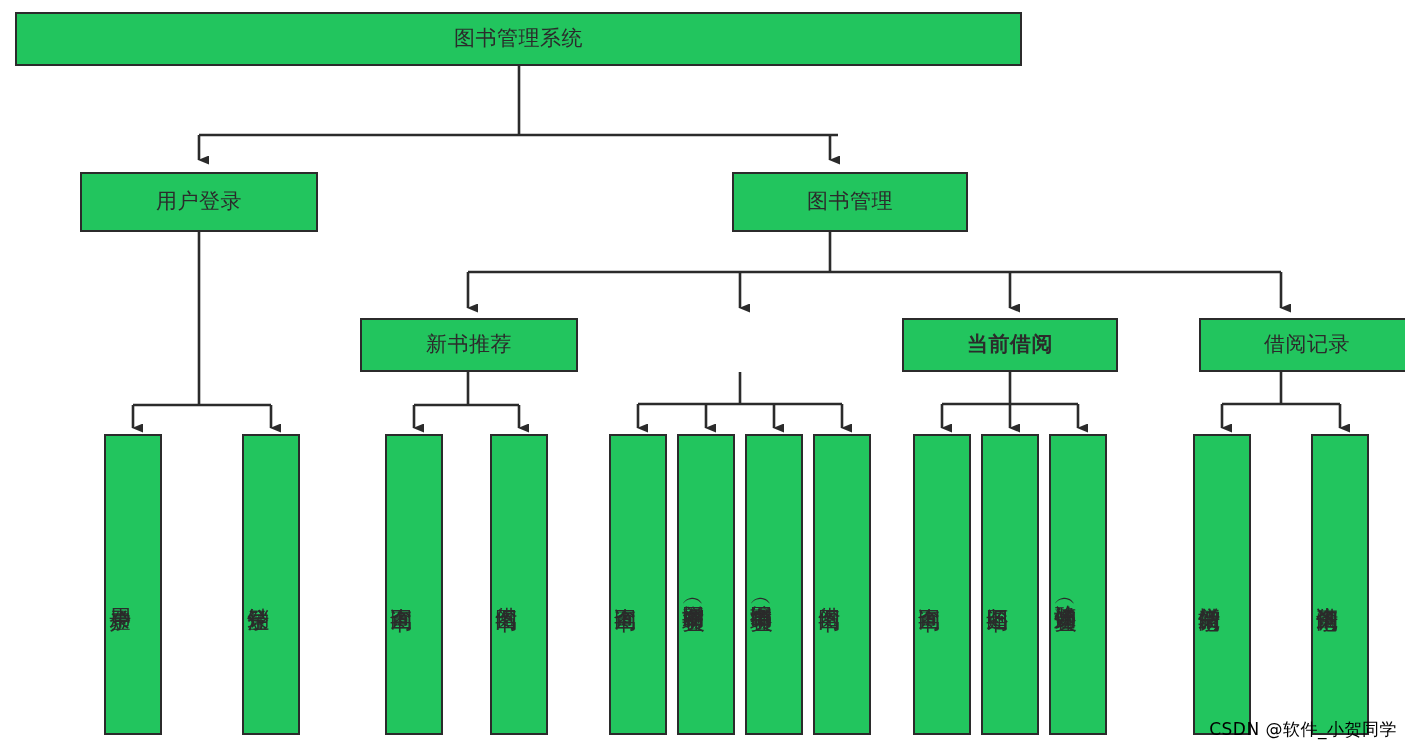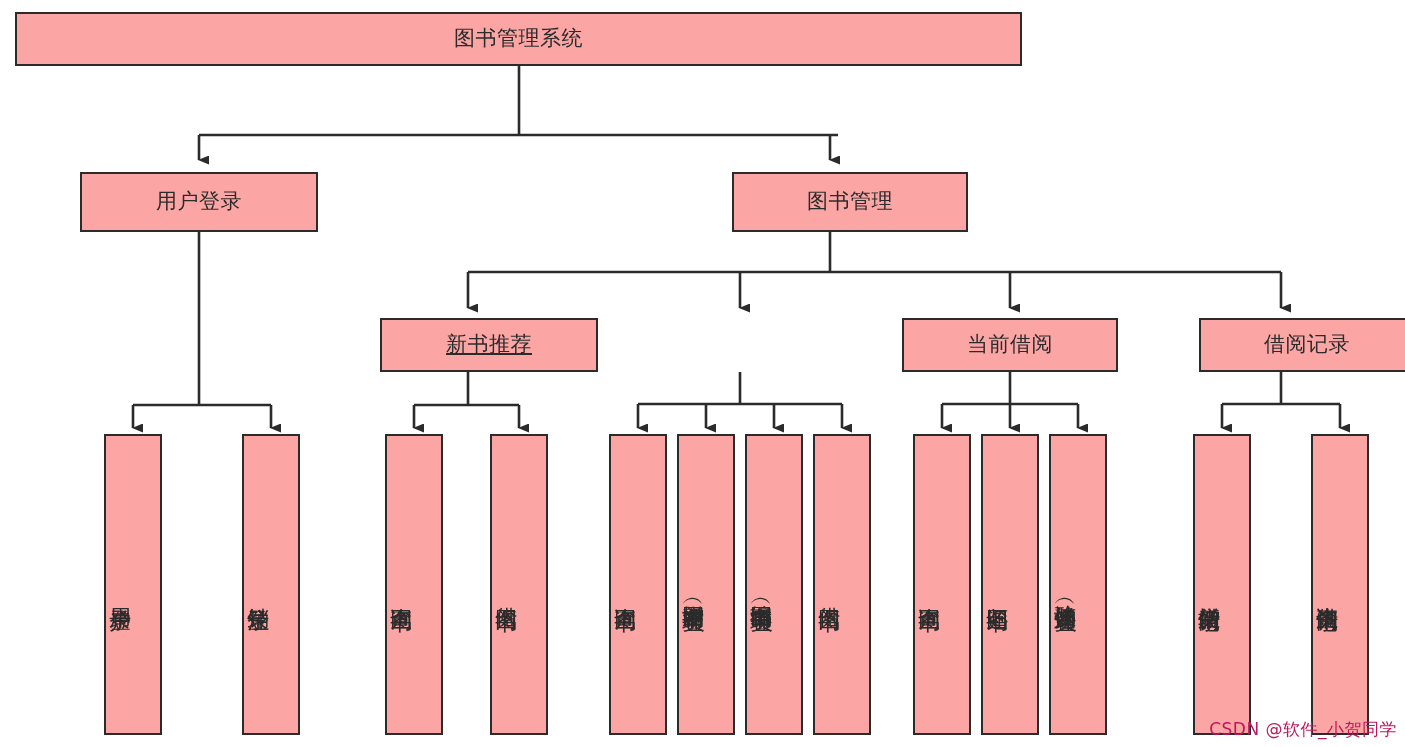"图书管理系统" .node { background: #fca5a5 -> #22c55e }
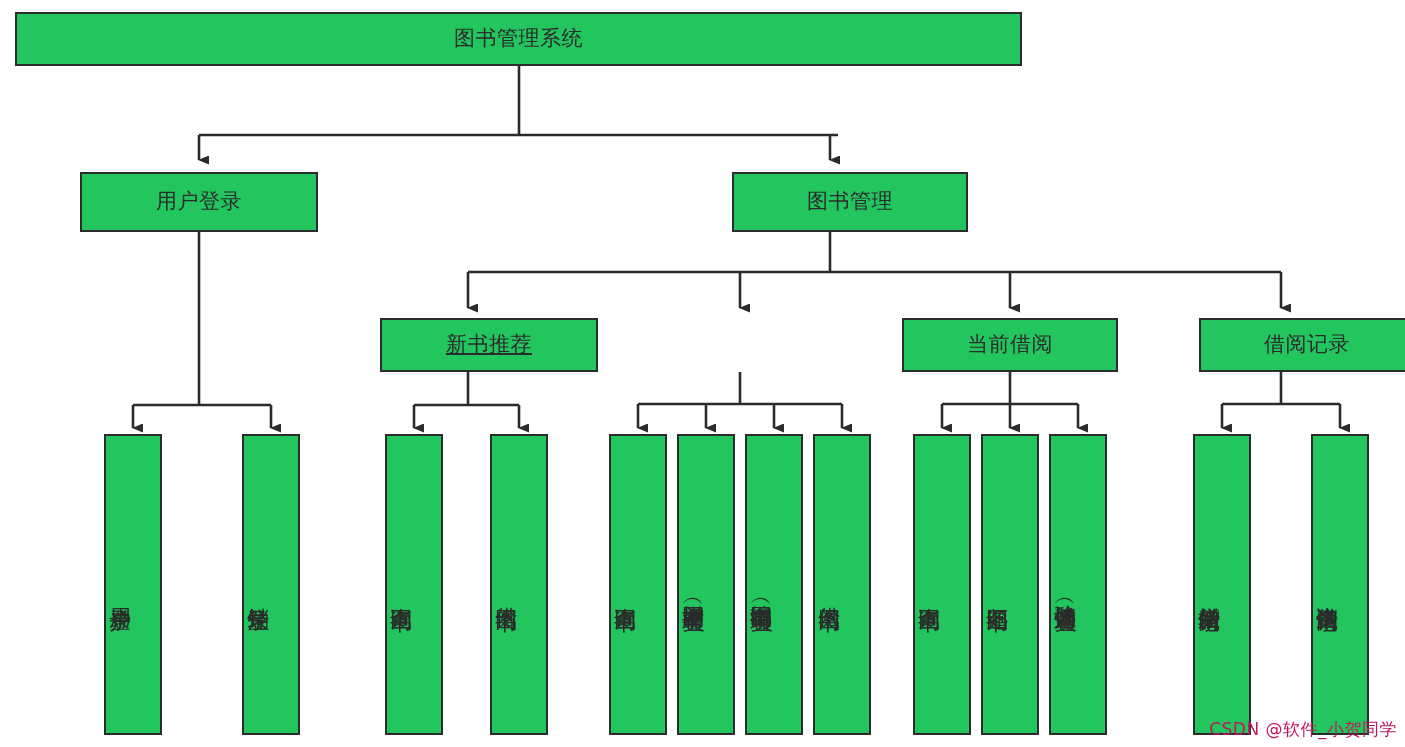"新书推荐" div.node { left: 380px -> 360px; text-decoration: underline -> none }
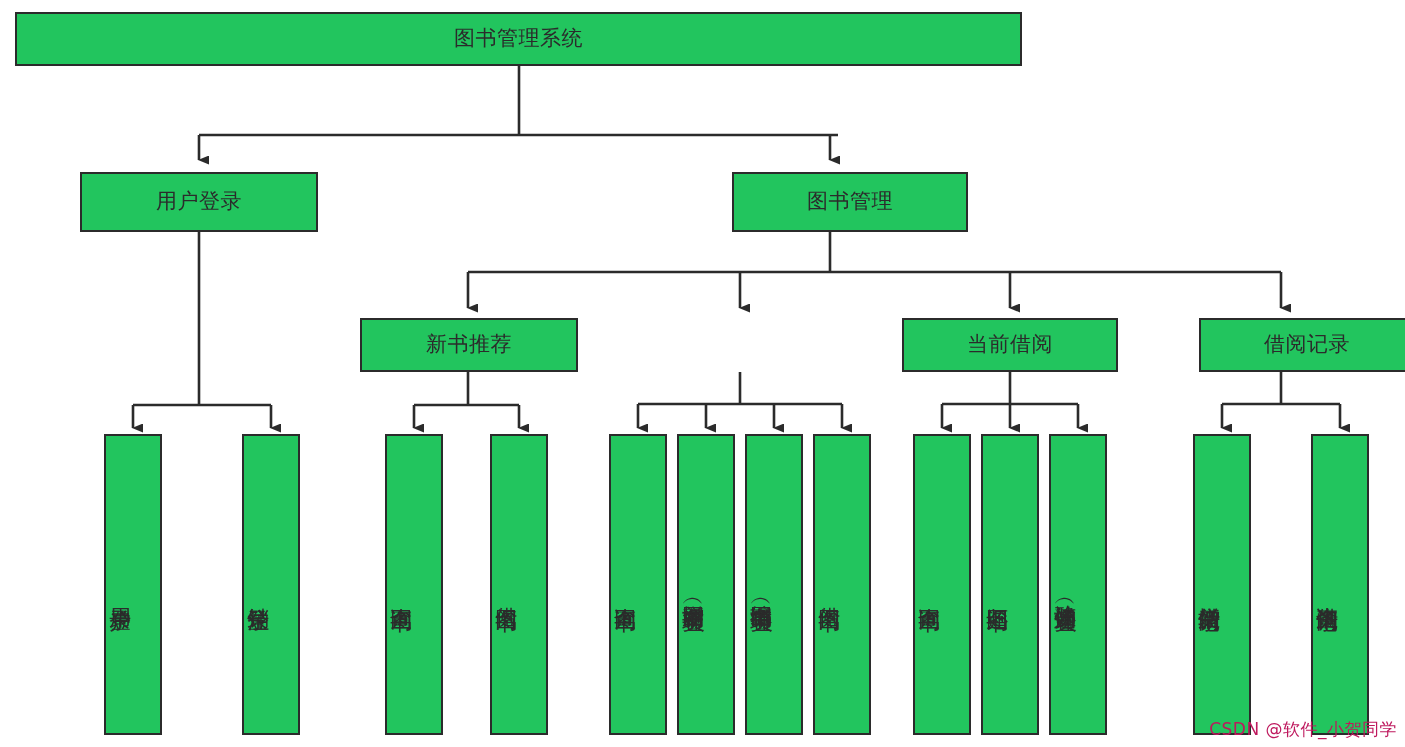"当前借阅" div.node { font-weight: none -> bold }
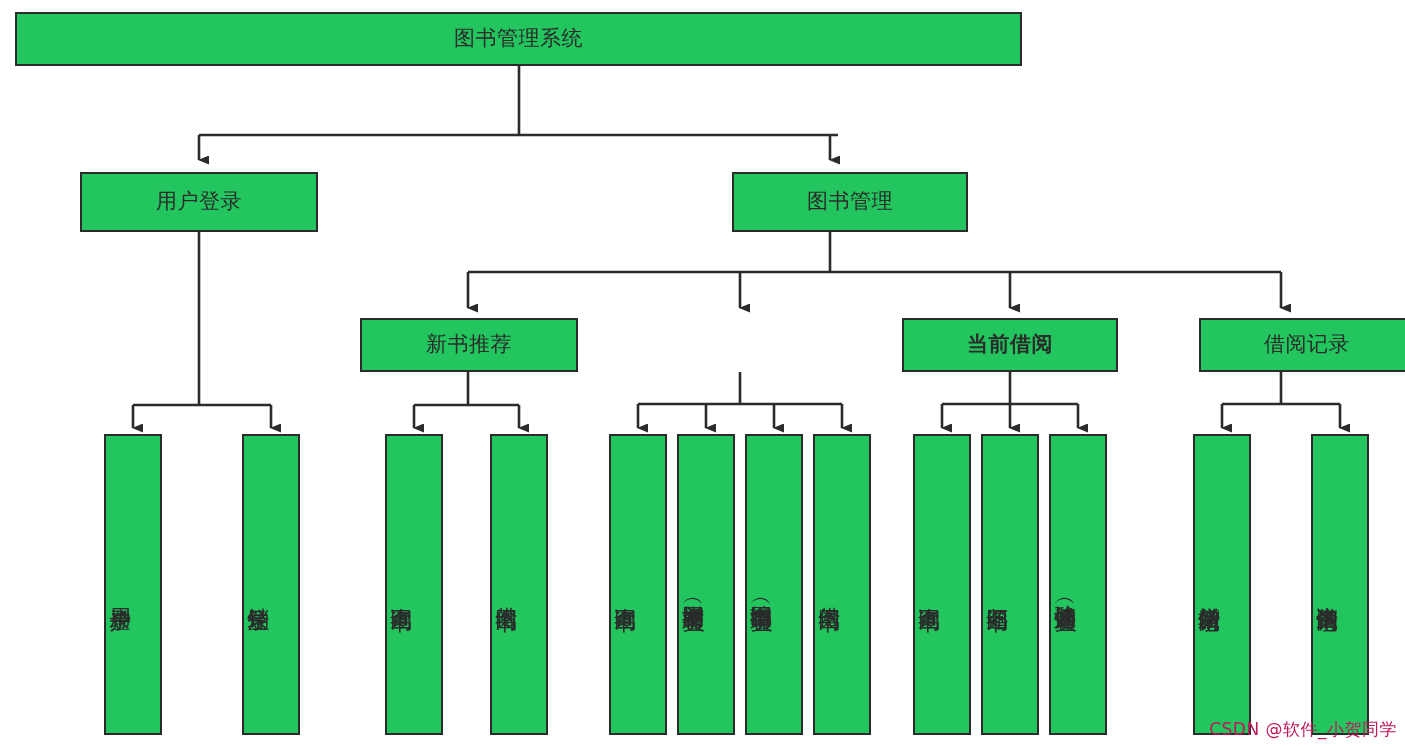"CSDN @软件_小贺同学" .watermark { color: #be185d -> #000000 }
